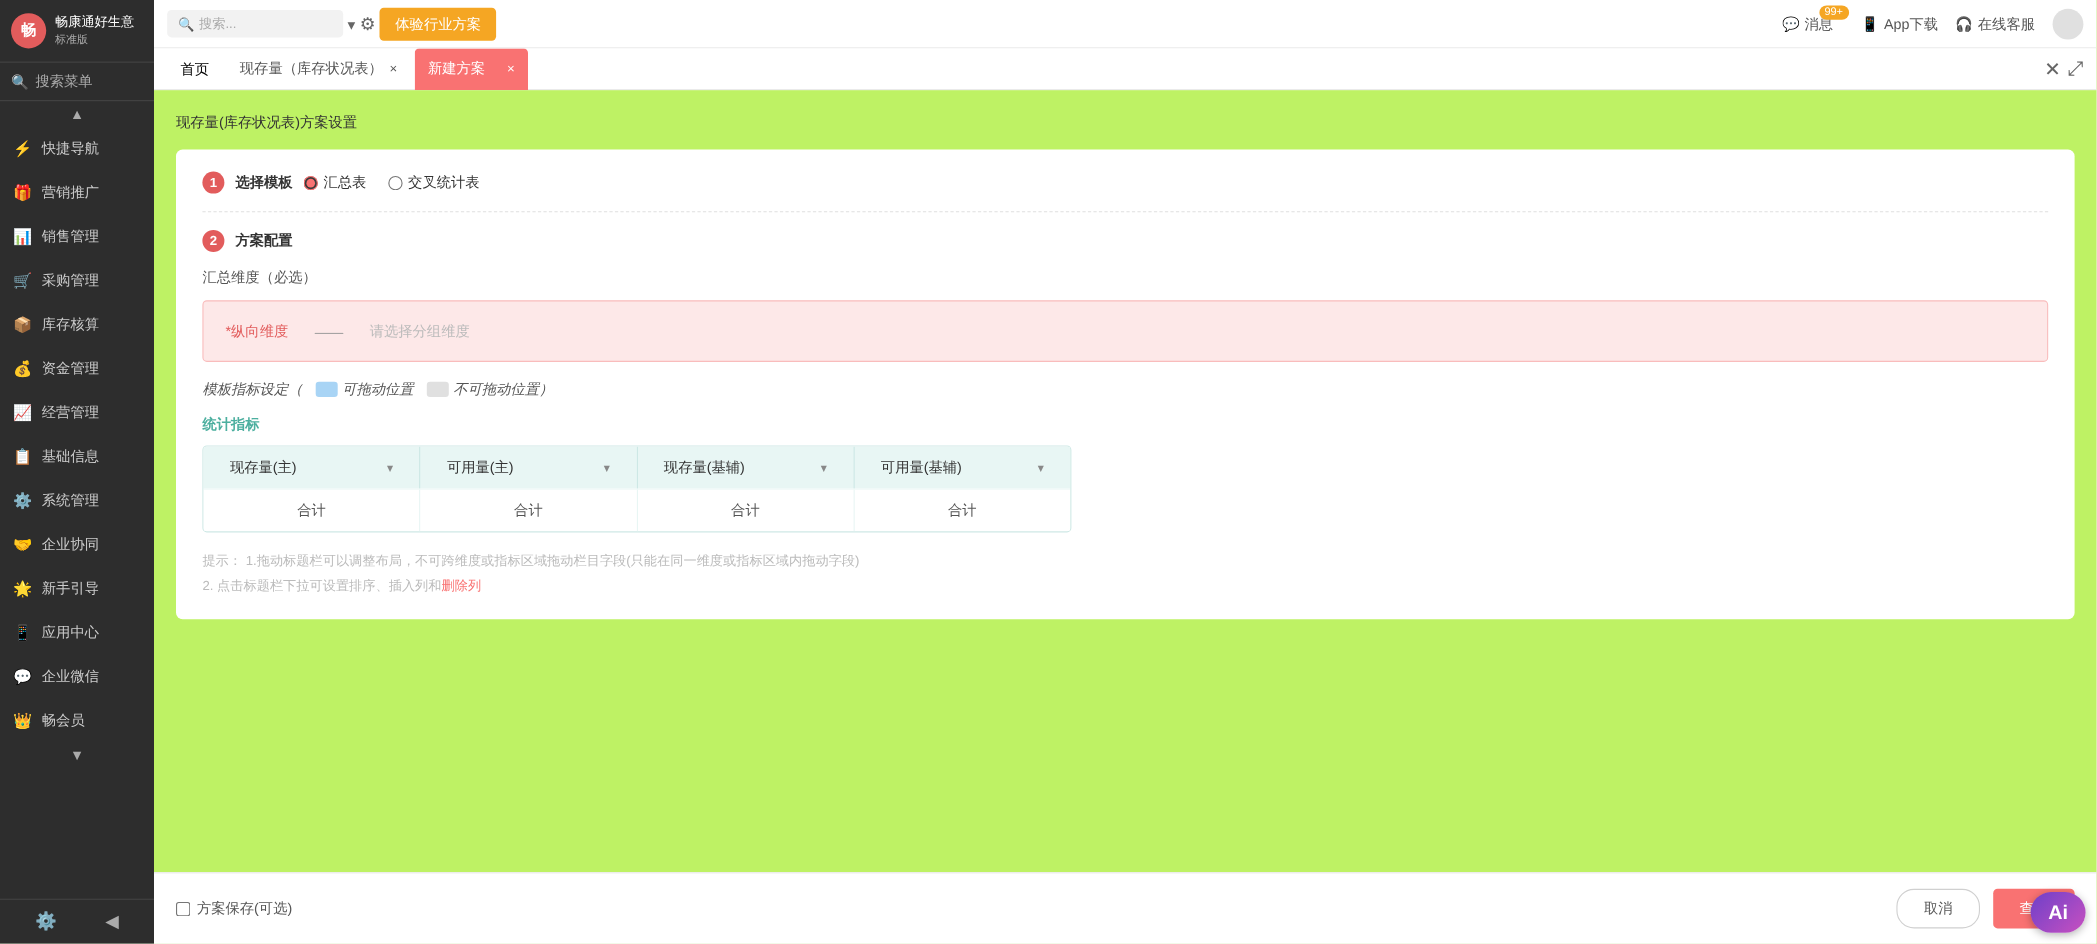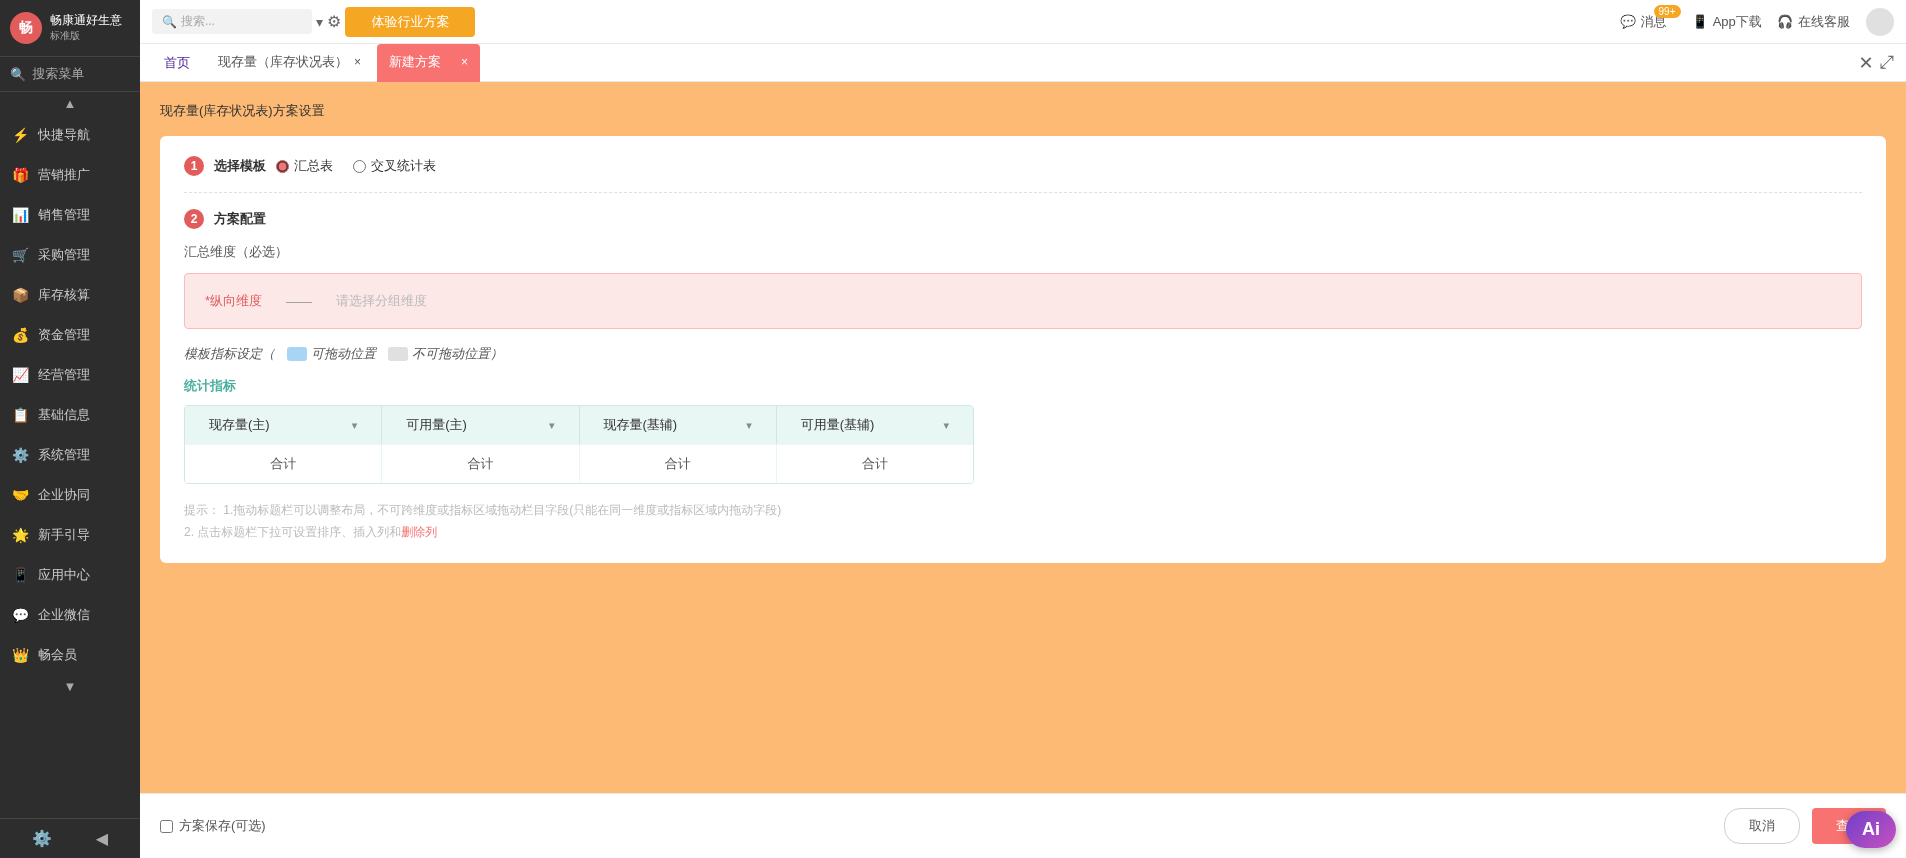"体验行业方案" .topbar-cta-btn { padding: 6px 26px -> 6px 14px }
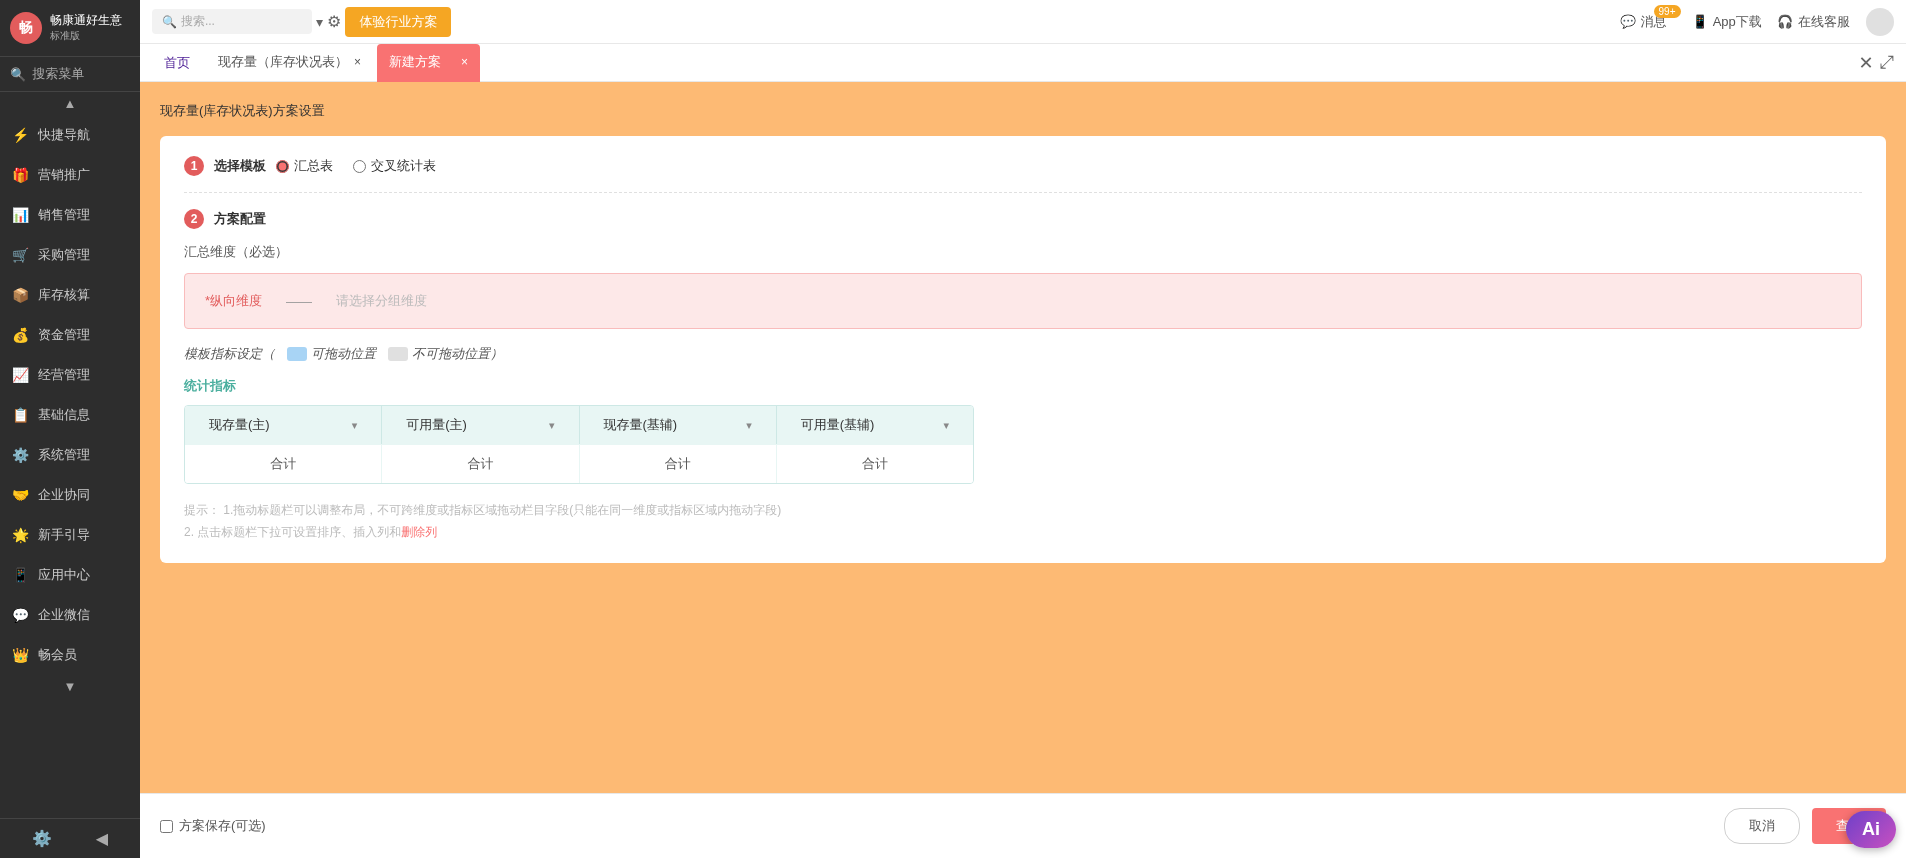"首页" .tab-home { color: #4c1d95 -> #000000 }
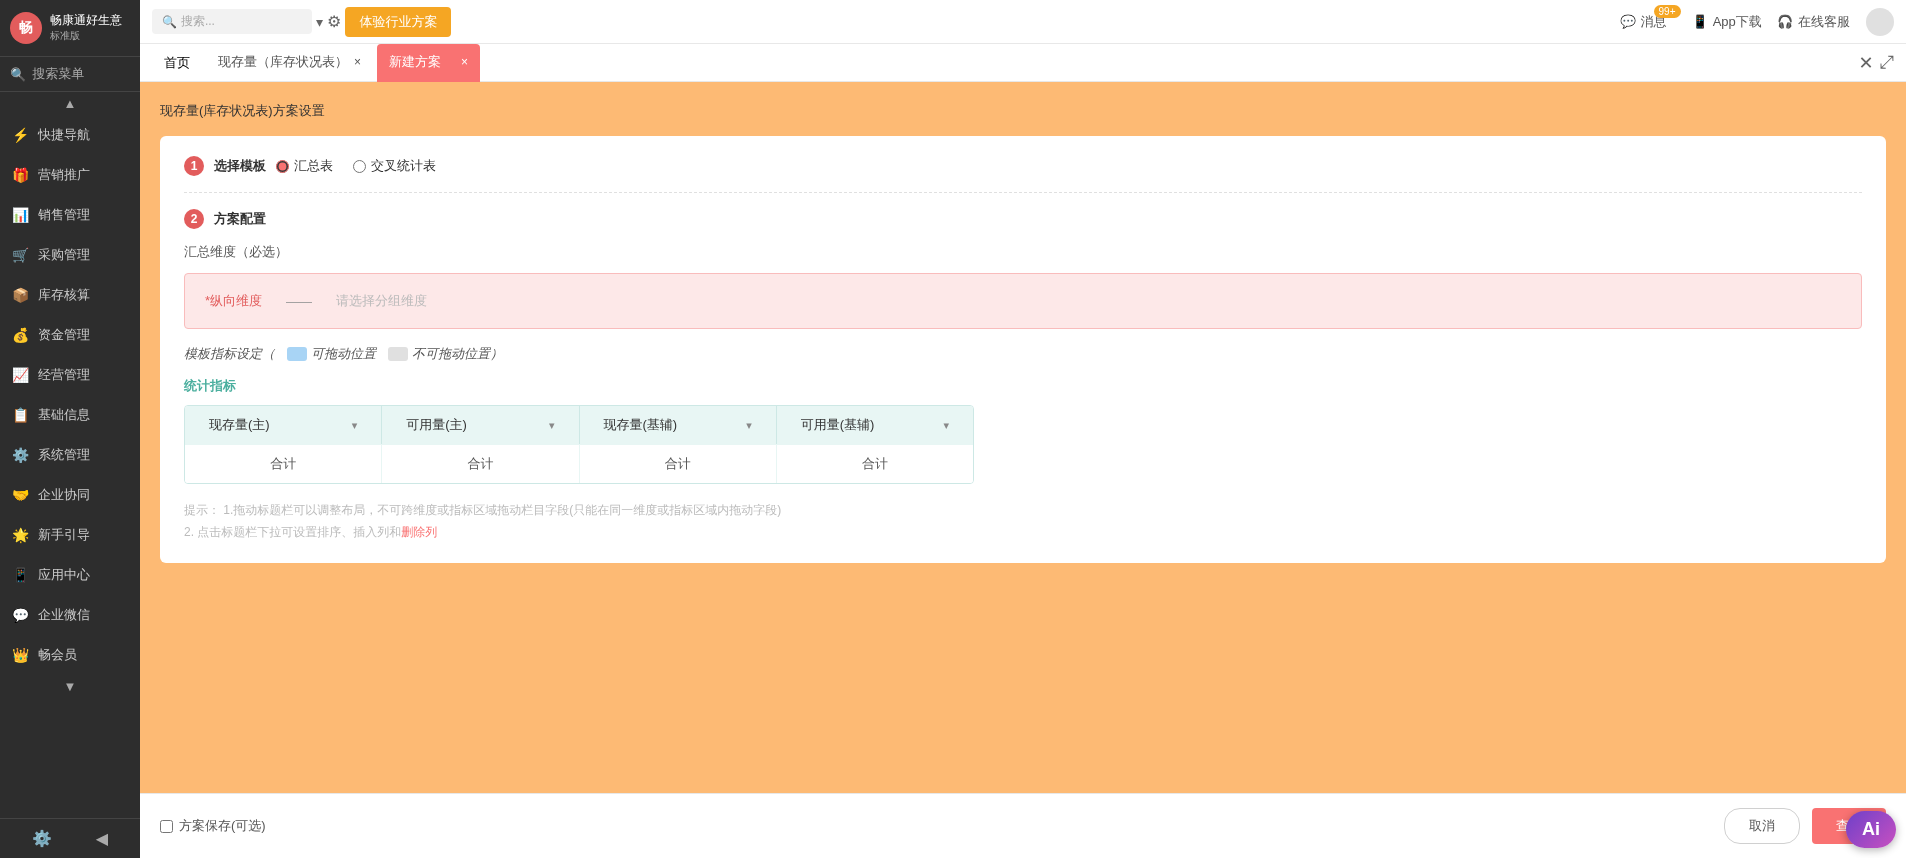"现存量(库存状况表)方案设置" .content-area { background: #fdba74 -> #bef264 }
